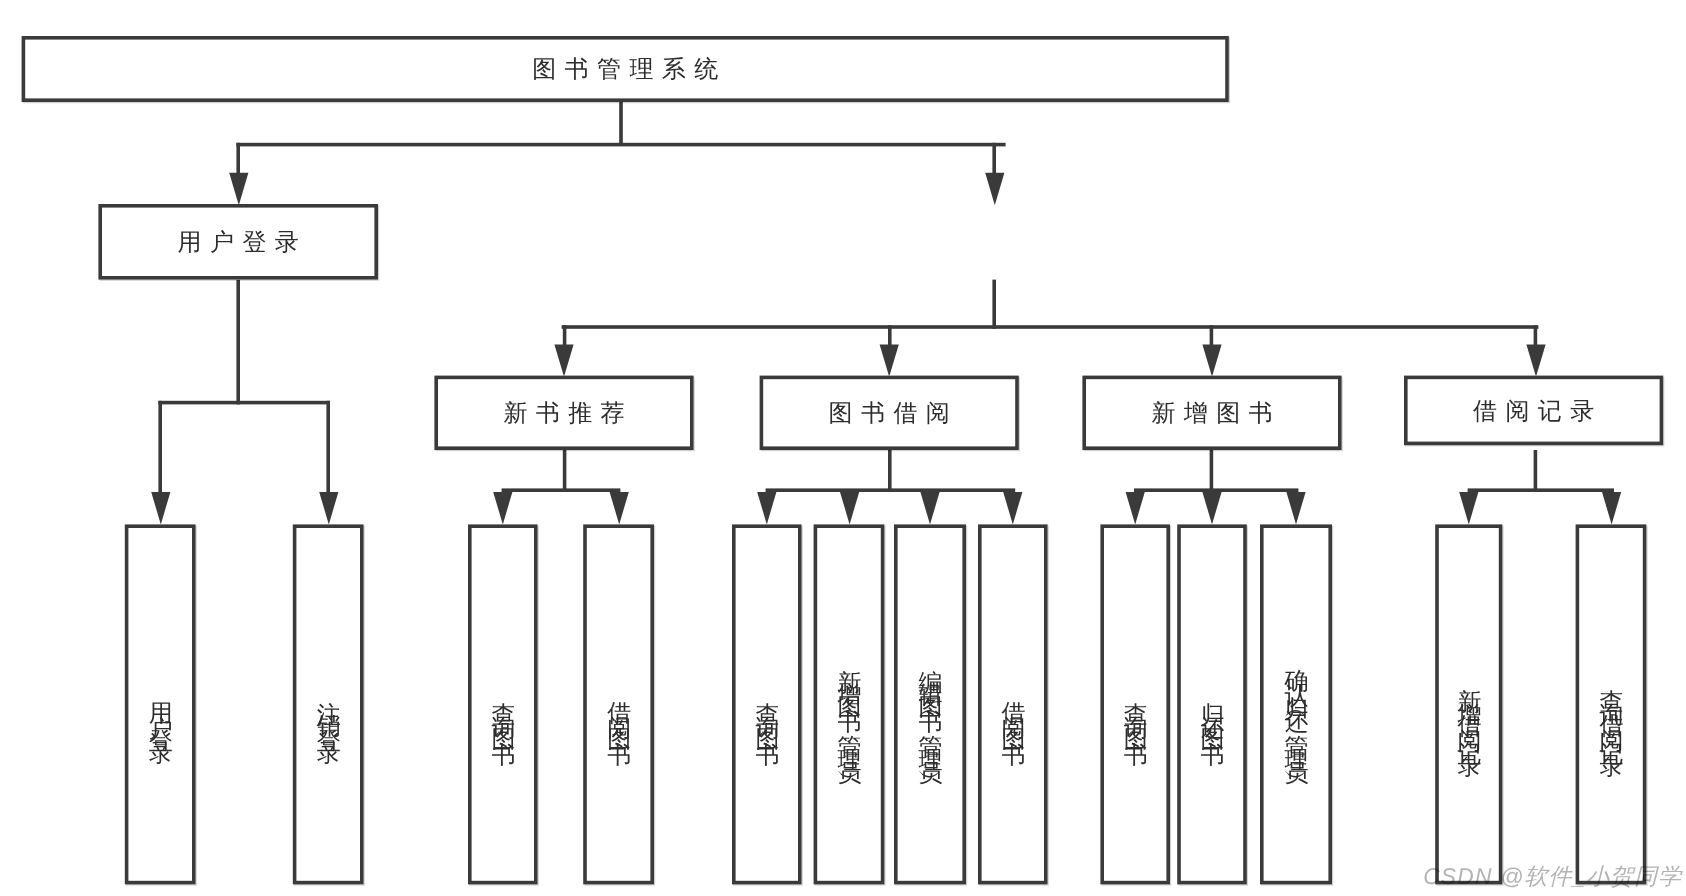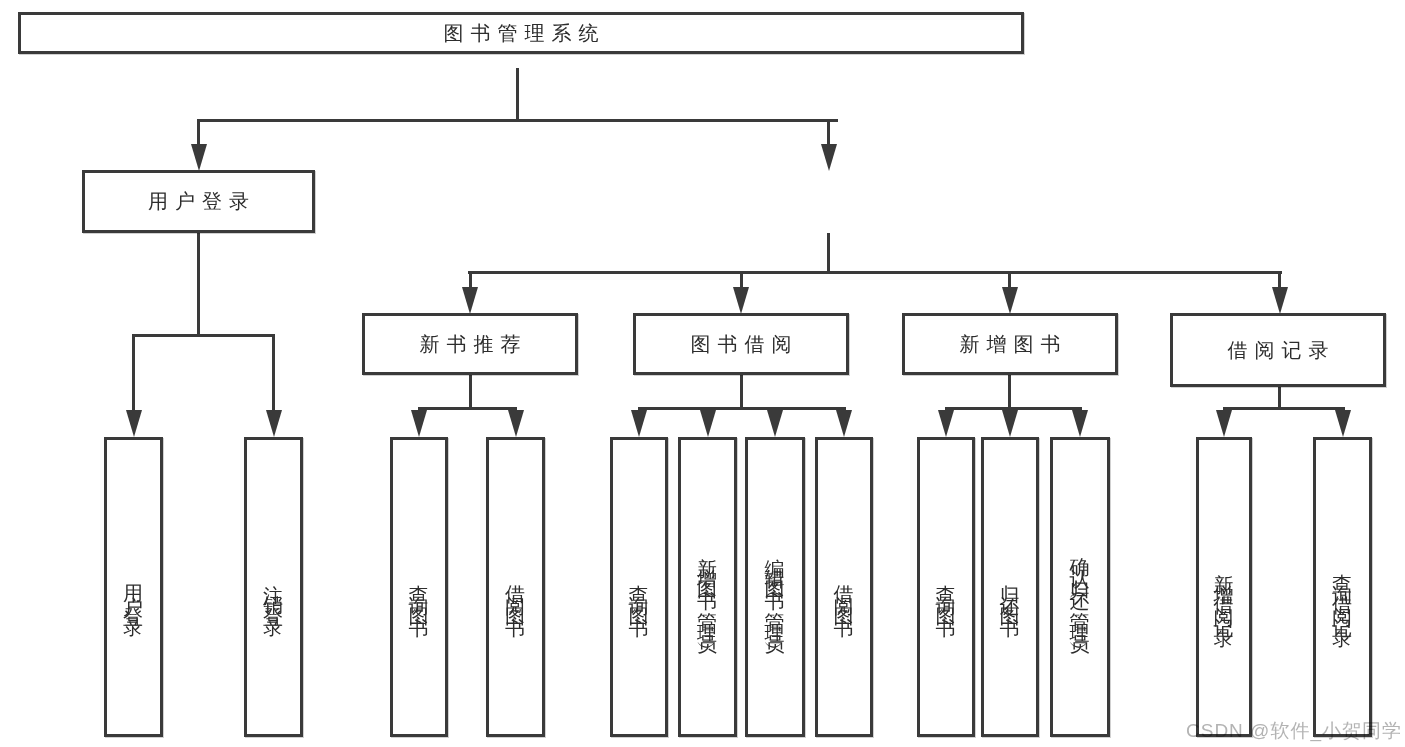"图书管理系统" div.box { height: 42px -> 55px; top: 12px -> 30px }
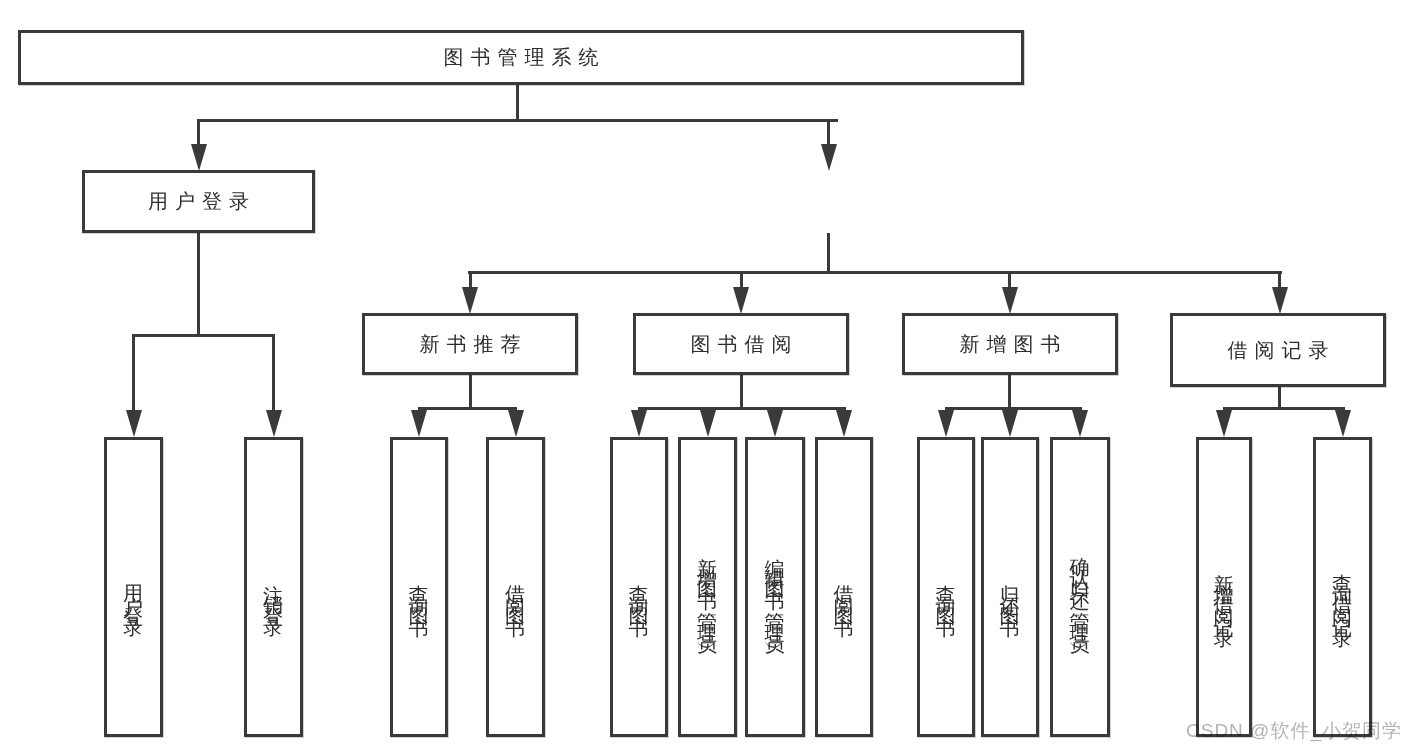"借阅记录" div.box { height: 74px -> 58px }
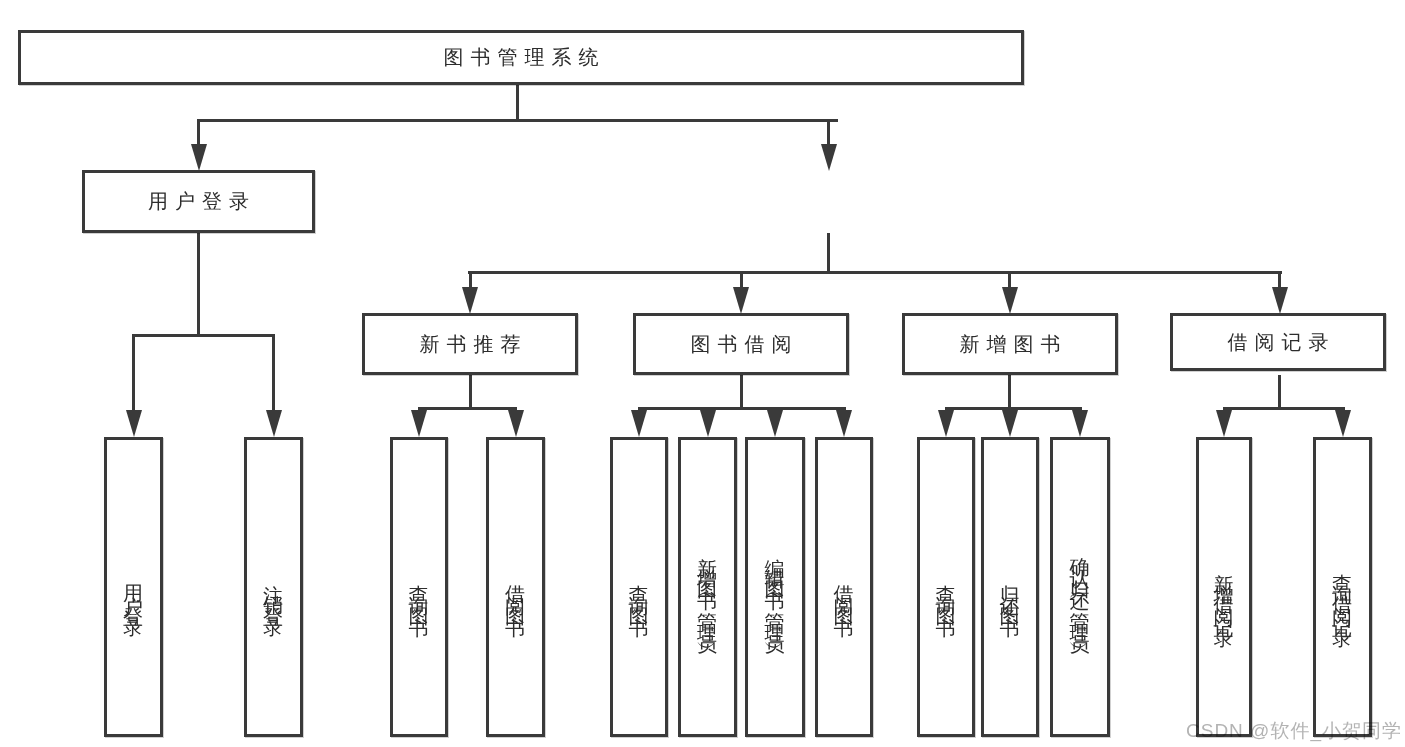"CSDN @软件_小贺同学" .watermark { font-style: none -> italic }
